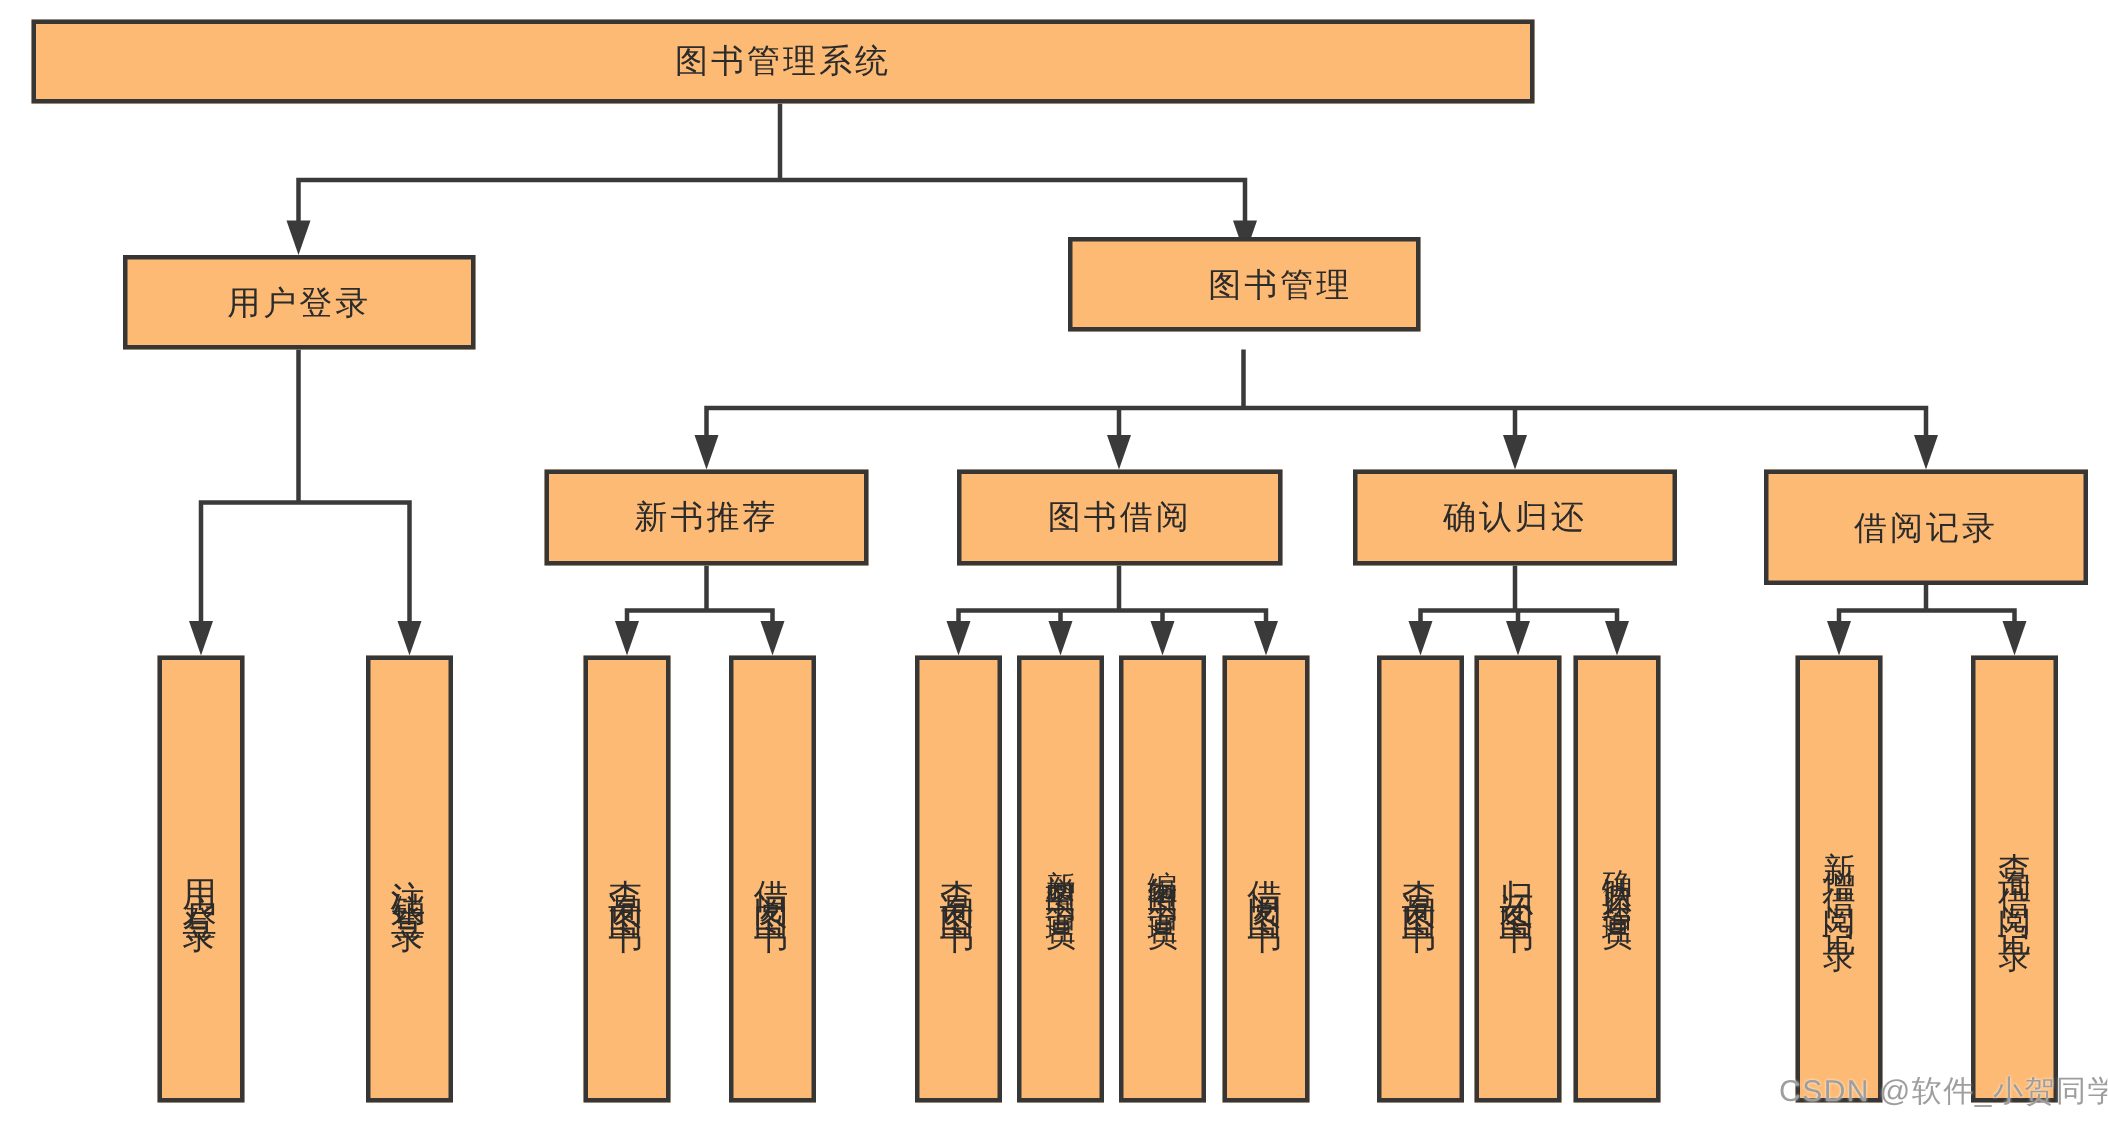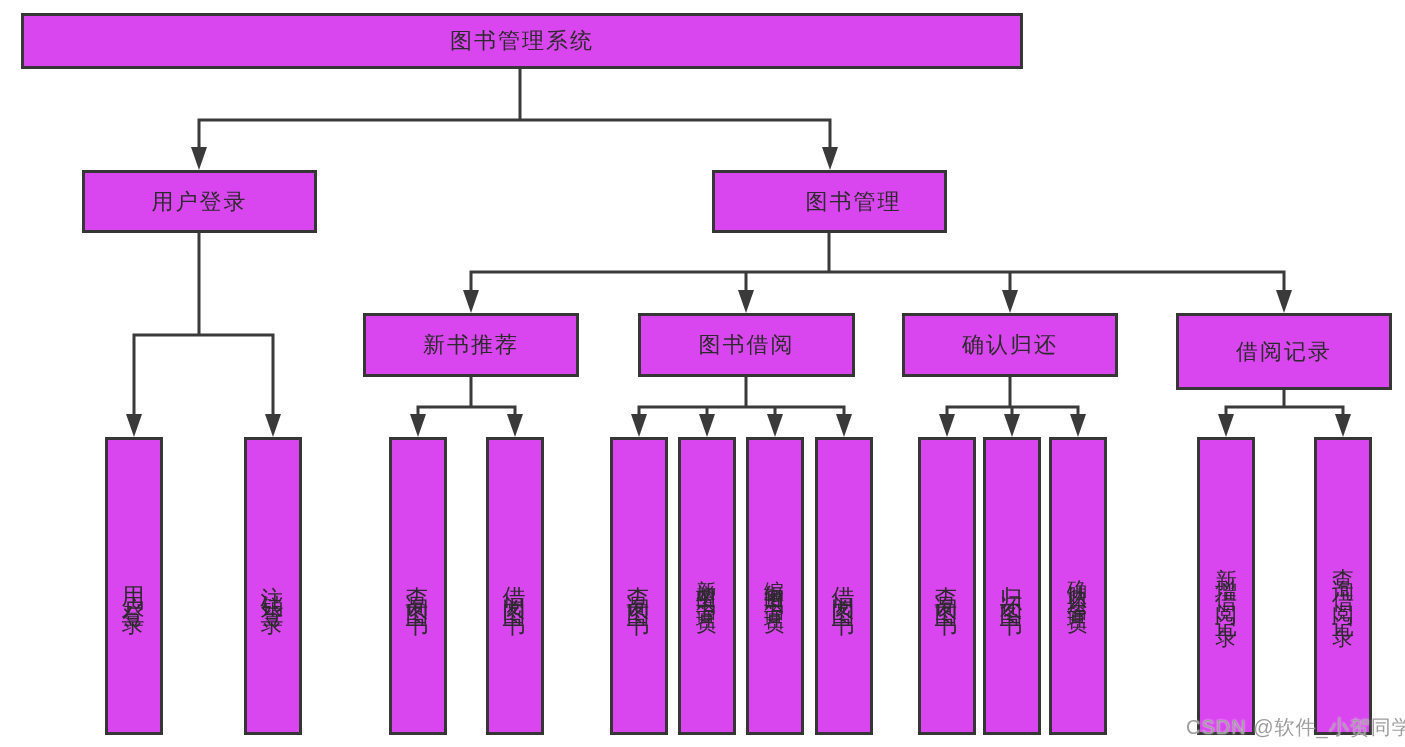"图书管理系统" .box { background: #d946ef -> #fdba74 }
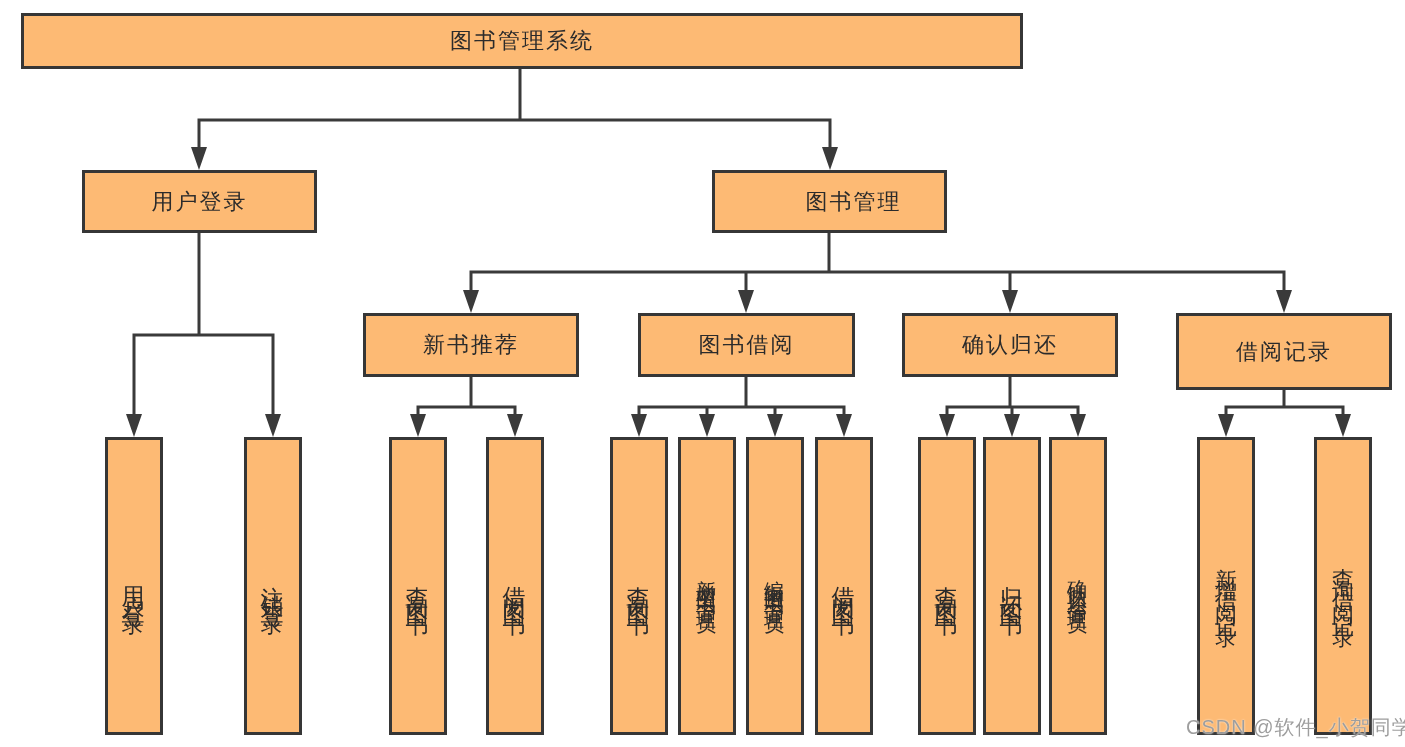"图书管理" div.box { top: 170px -> 158px }
